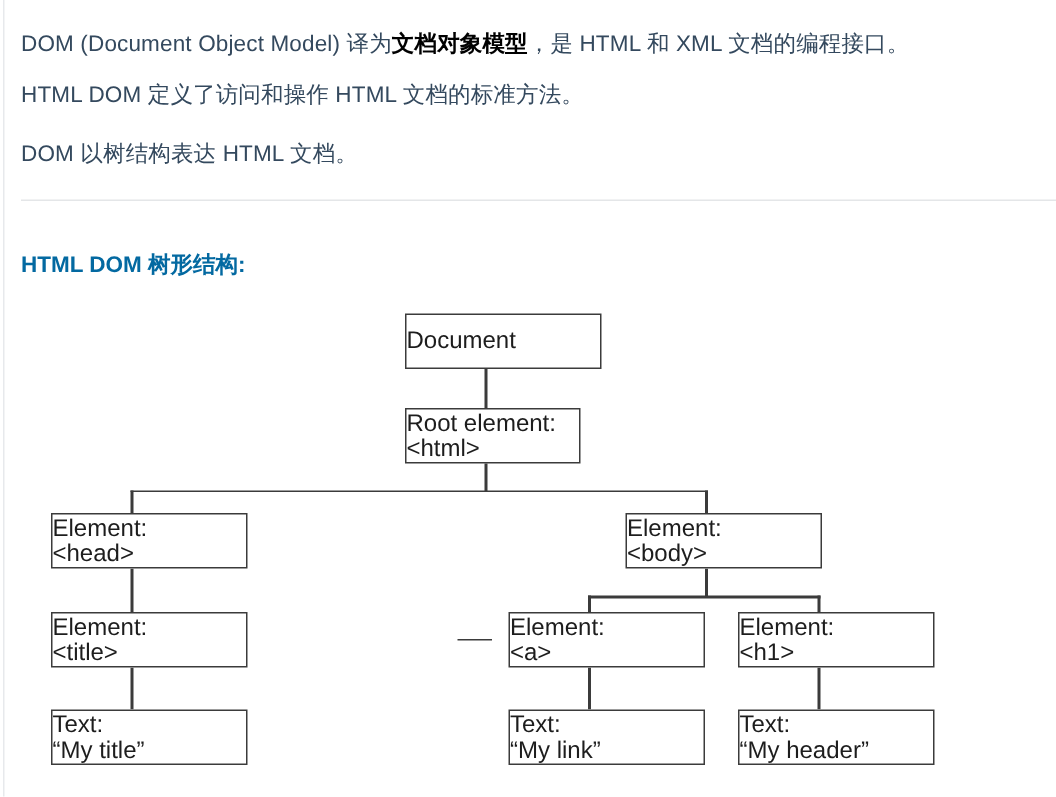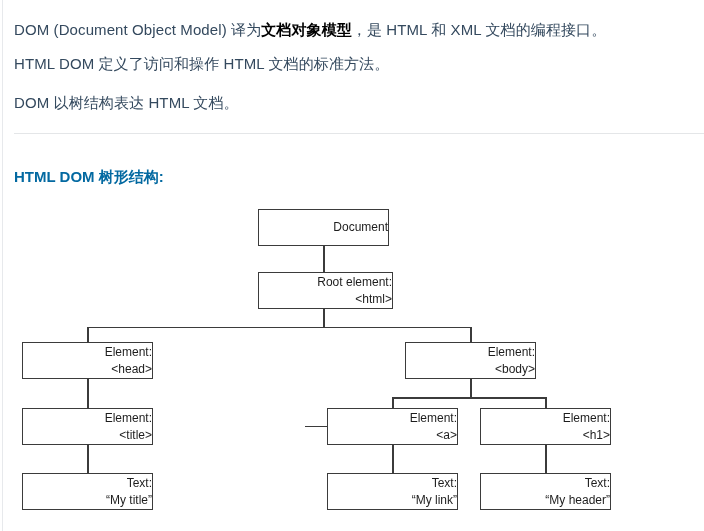"Document" .node { align-items: flex-end -> flex-start; font-size: 12px -> 16px; margin-left: none -> 12px }
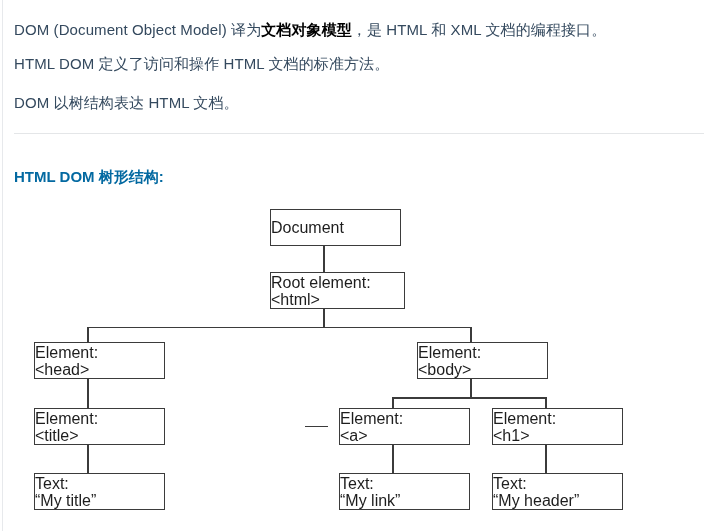"Root element:" div.node { width: 135px -> 117px }
